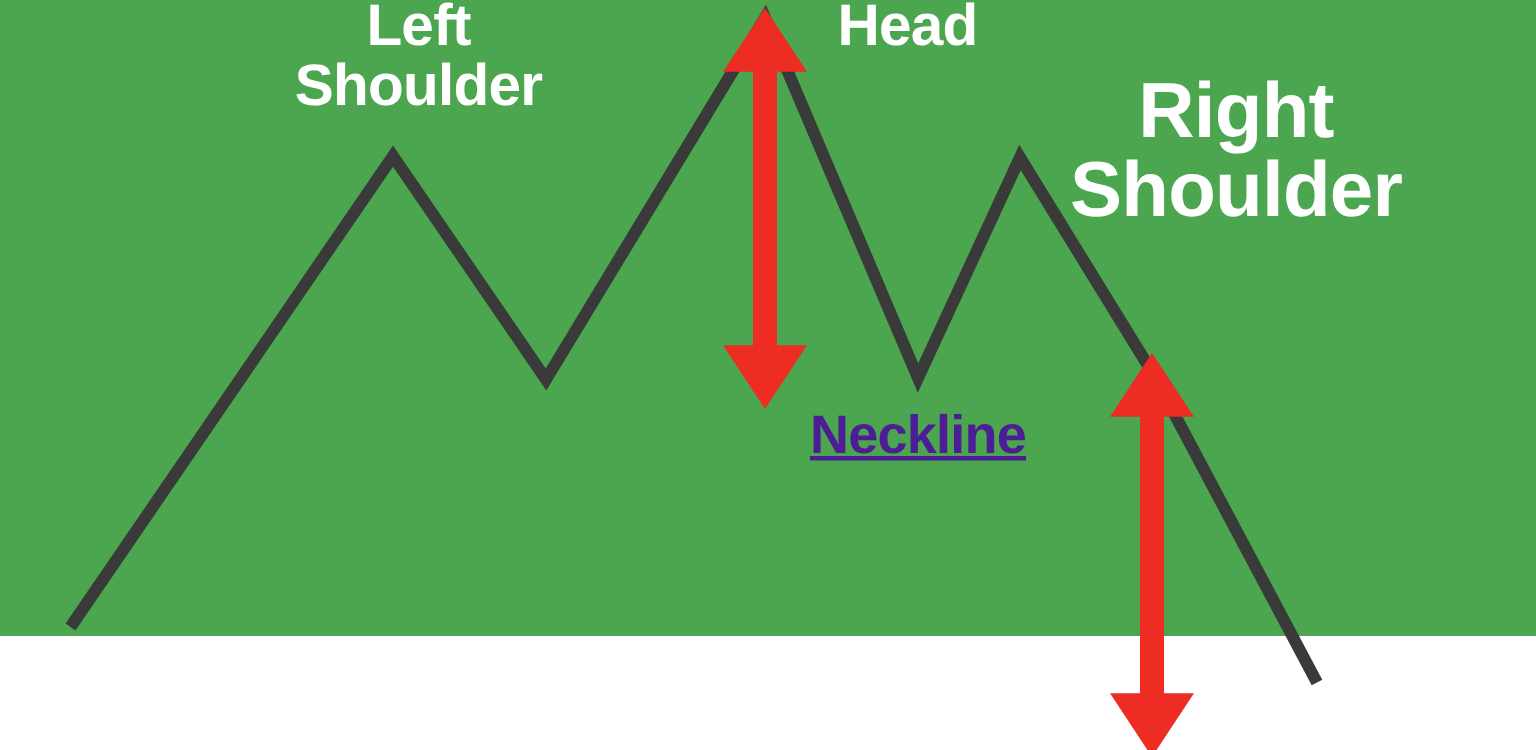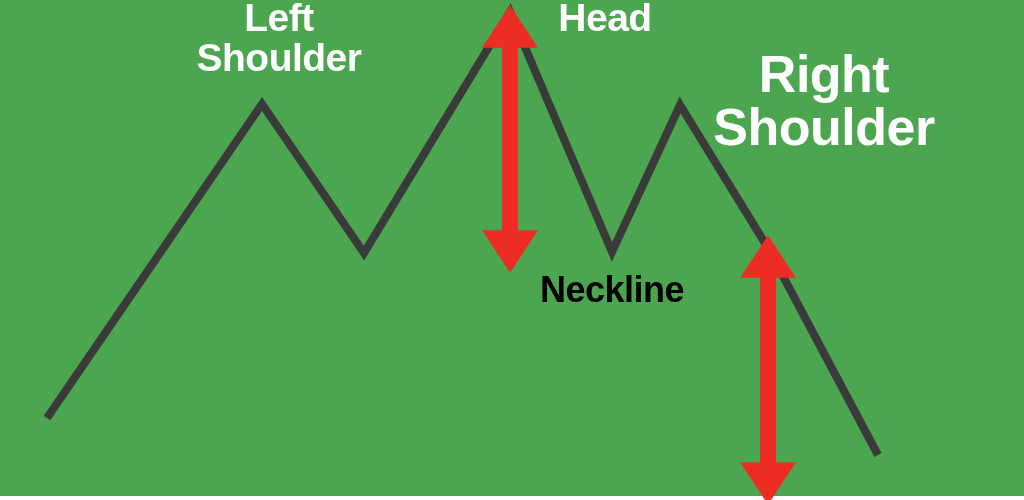"Left" #figure { height: 496px -> 424px }
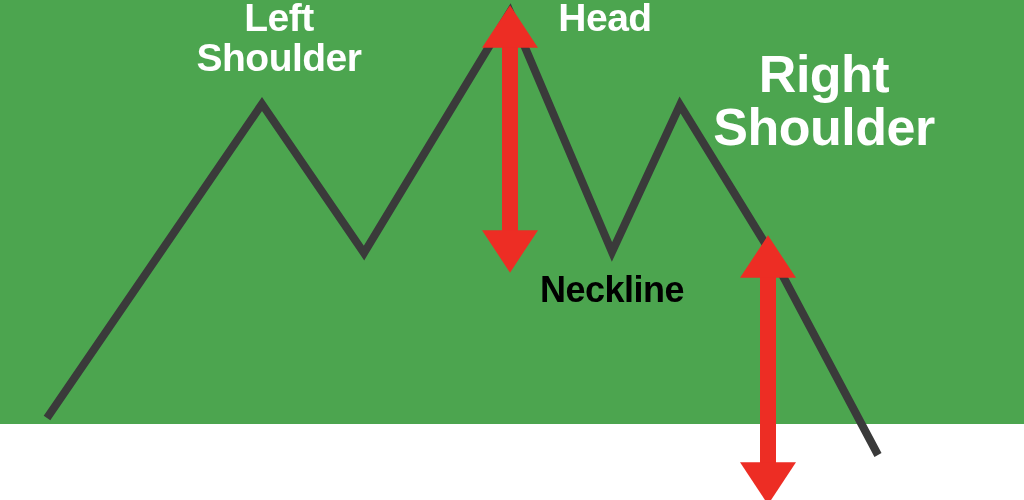"Neckline" .label-red { color: #000000 -> #4c1d95; text-decoration: none -> underline }
